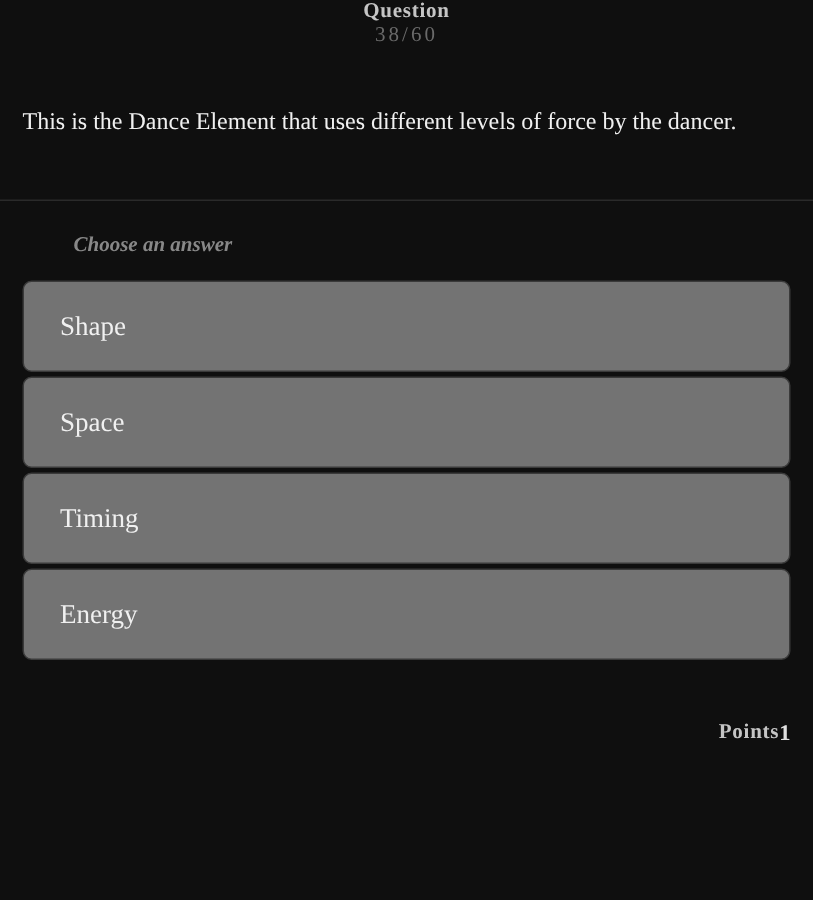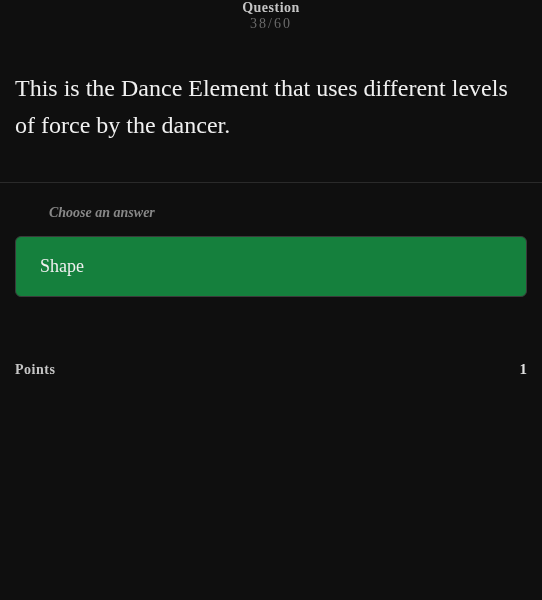"This is the Dance Element" .question-text { font-size: 24px -> 16px }
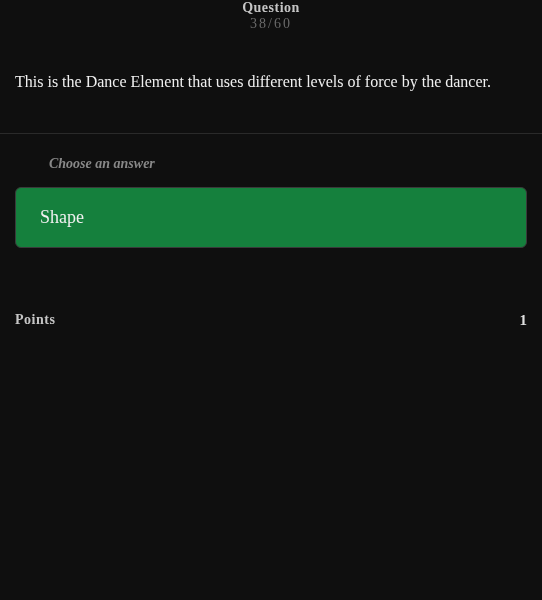"Shape" .option { background: #15803d -> #737373; margin-bottom: 26px -> 3px }
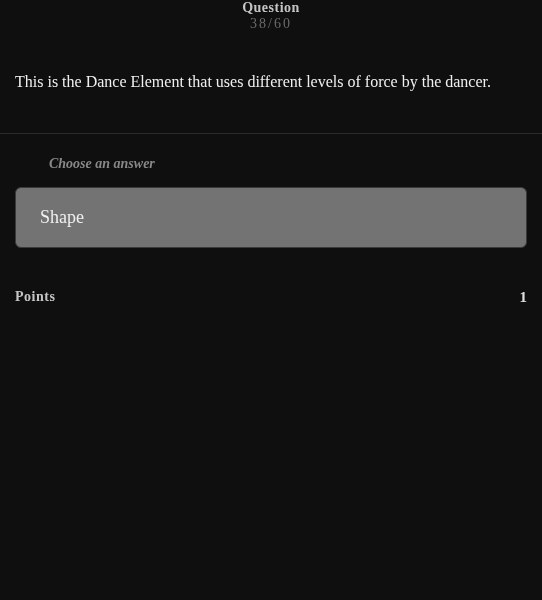"Space" div.option { html: none -> <div>Space</div> }
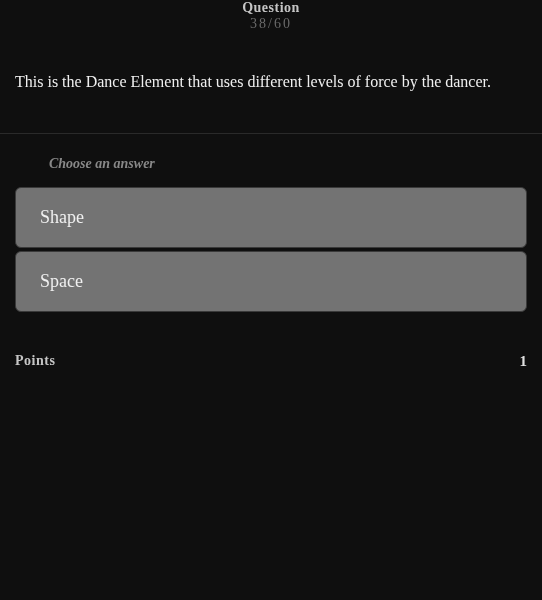"Timing" div.option { html: none -> <div>Timing</div> }
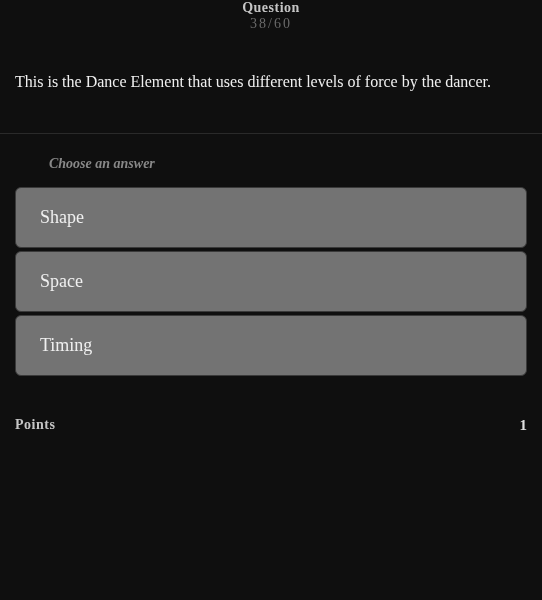"Energy" div.option { html: none -> <div>Energy</div> }
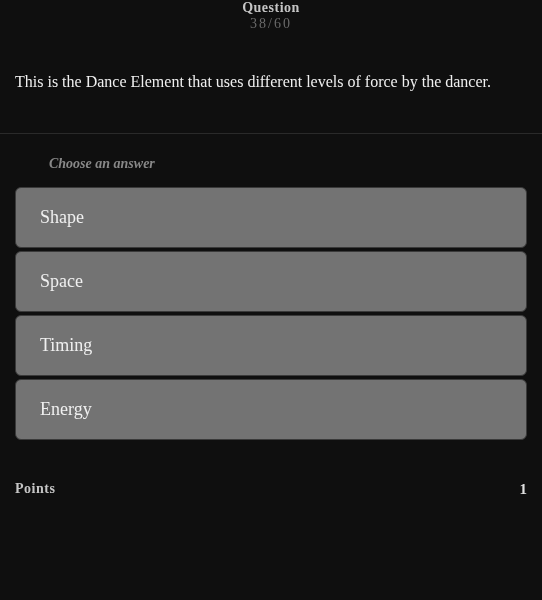"Points" .points-row { justify-content: space-between -> flex-end }
